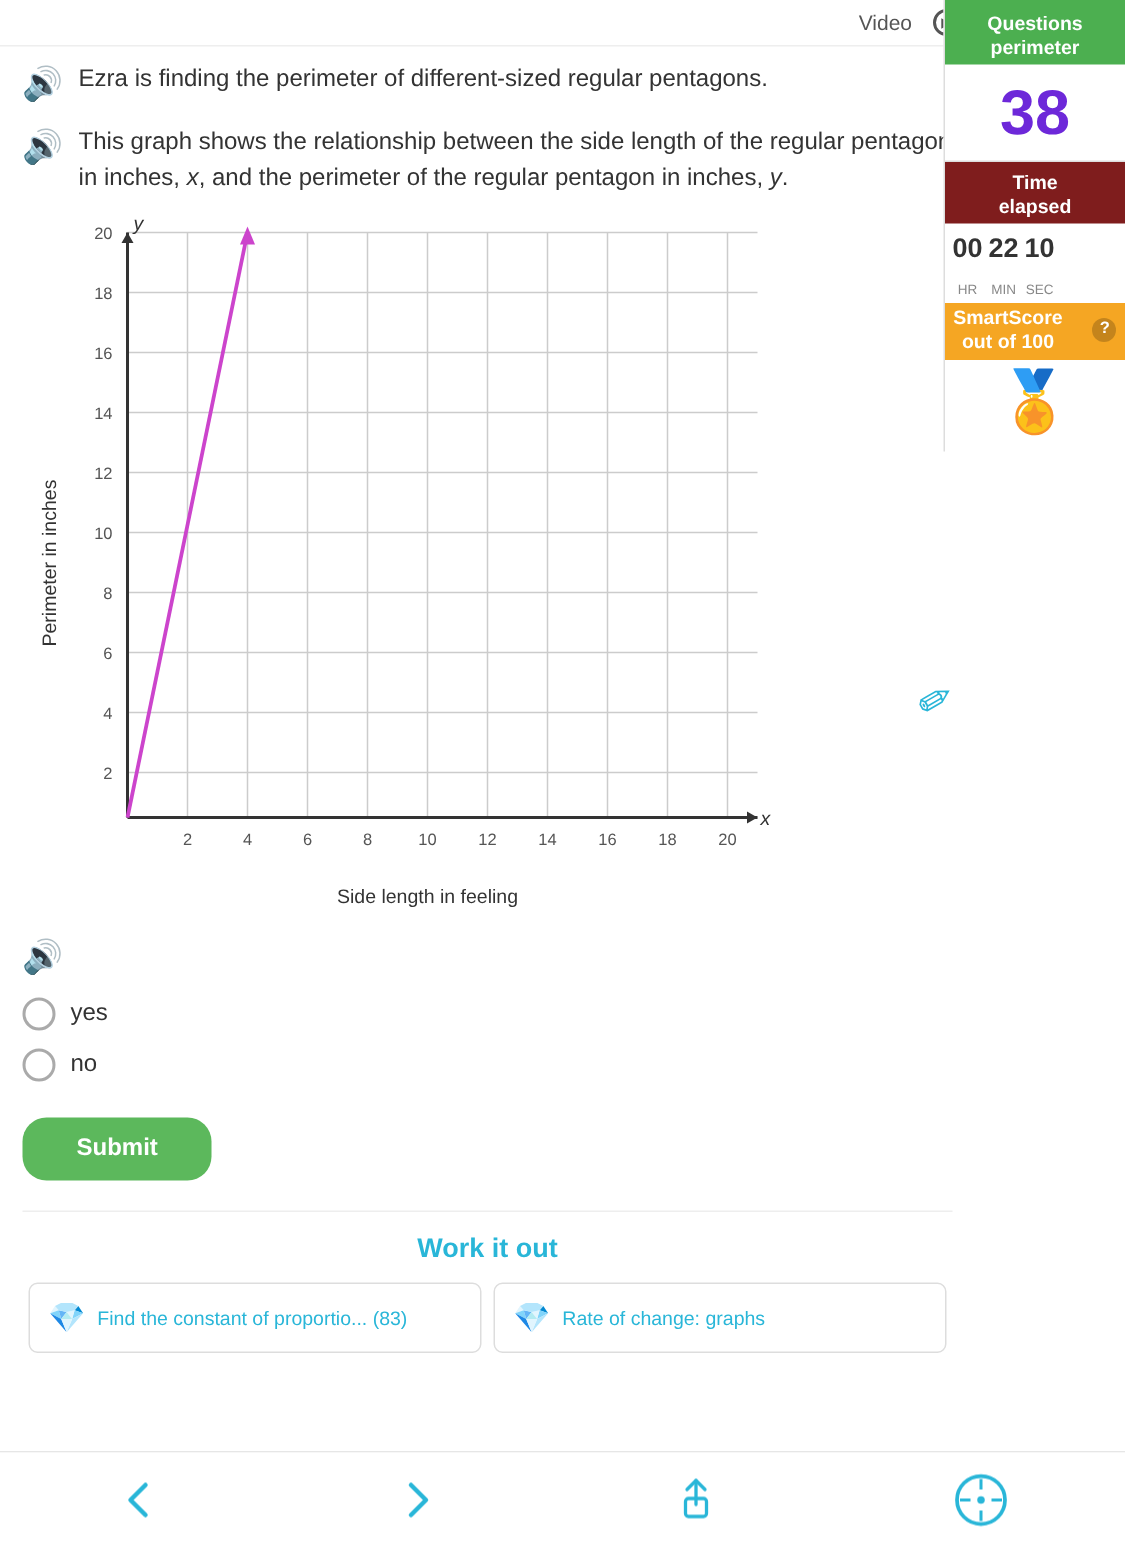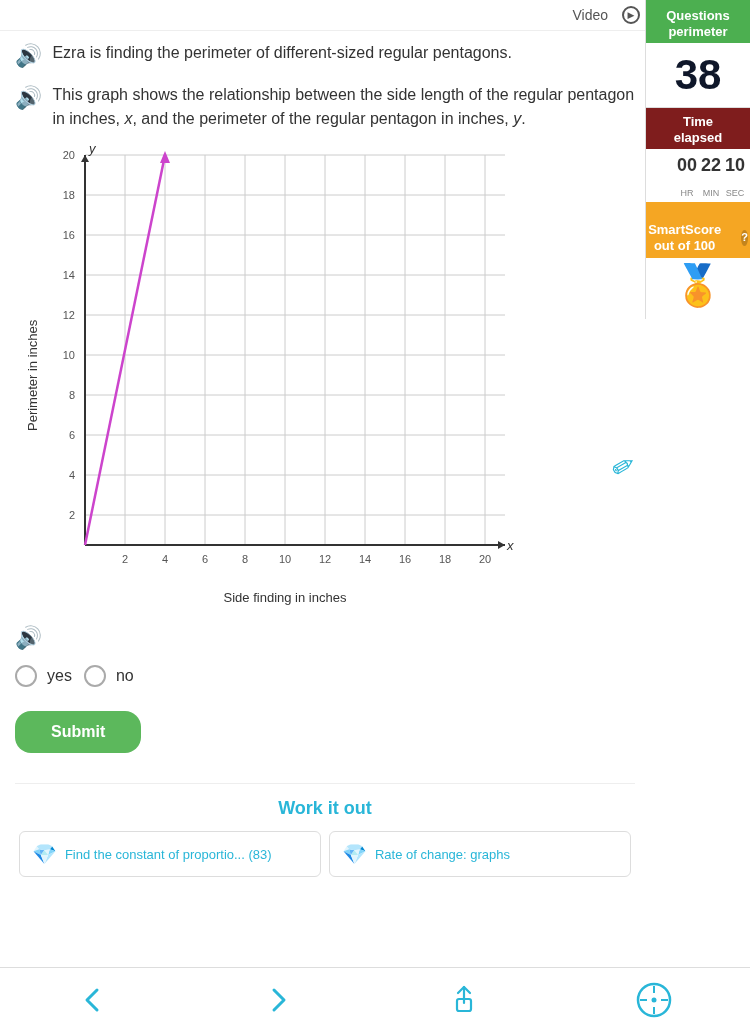"Questions" .sidebar { width: 105px -> 121px }
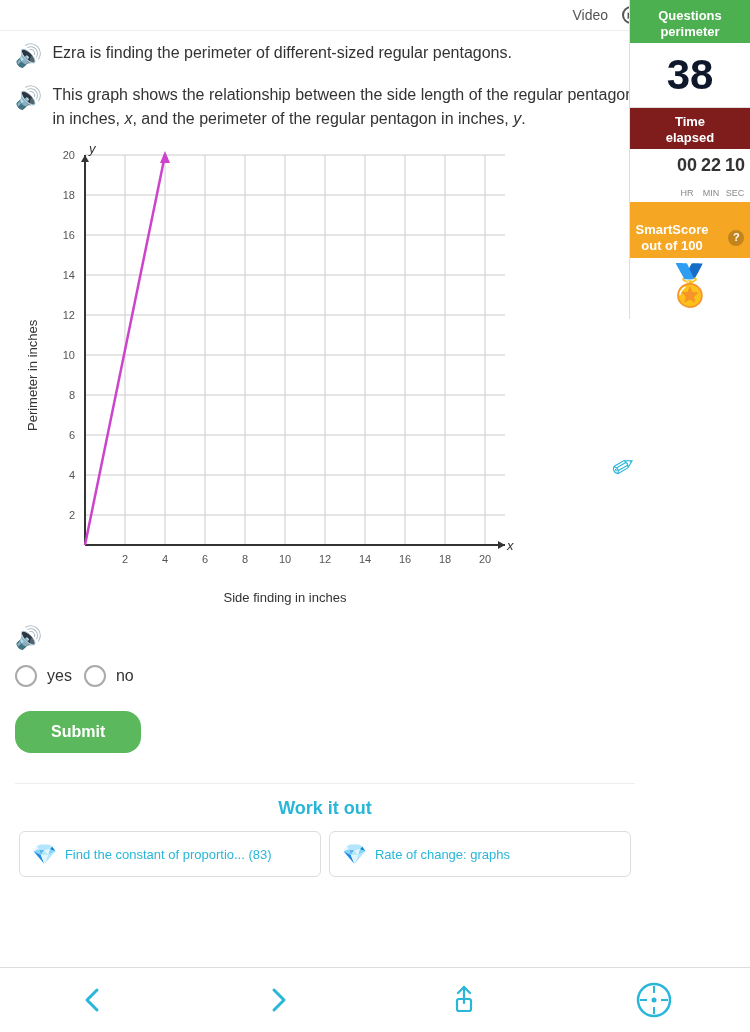"38" .sidebar-count { color: #0f172a -> #6d28d9 }
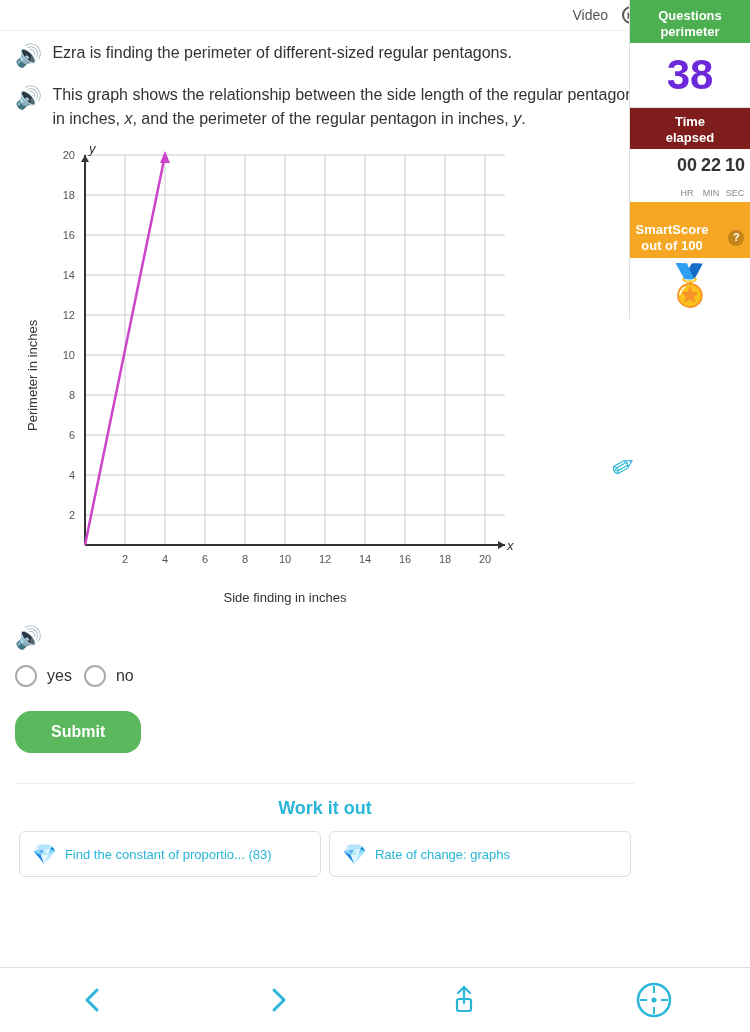"00" .time-display { justify-content: flex-end -> flex-start }
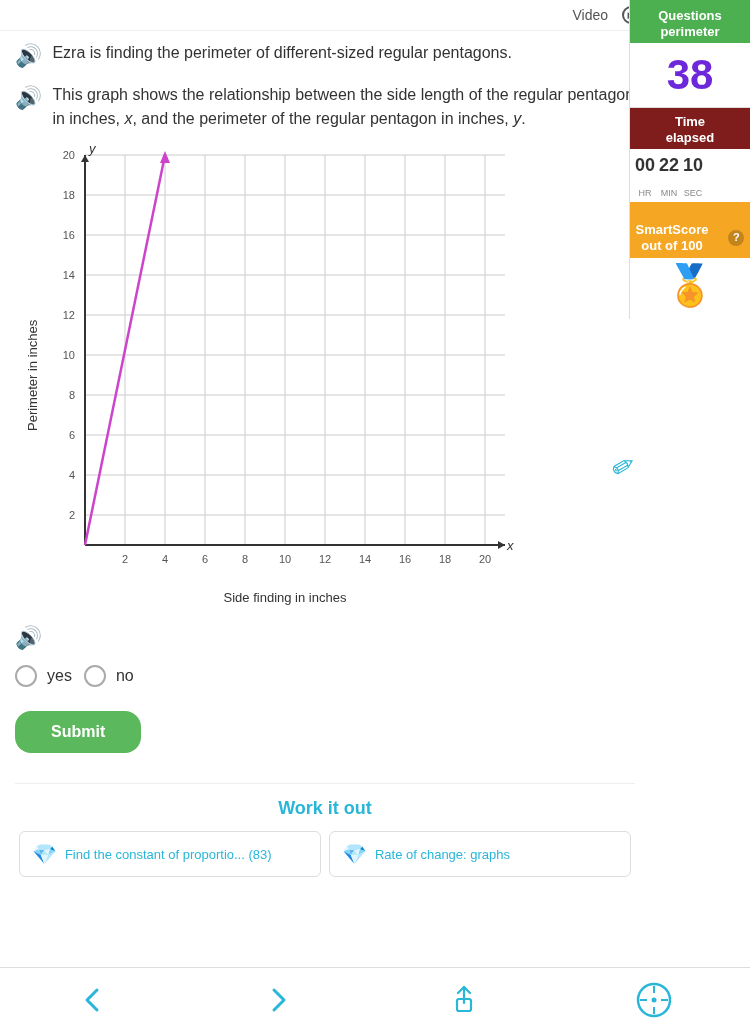"SmartScore" .sidebar-smart { padding: 20px 5px 4px -> 2px 5px 4px }
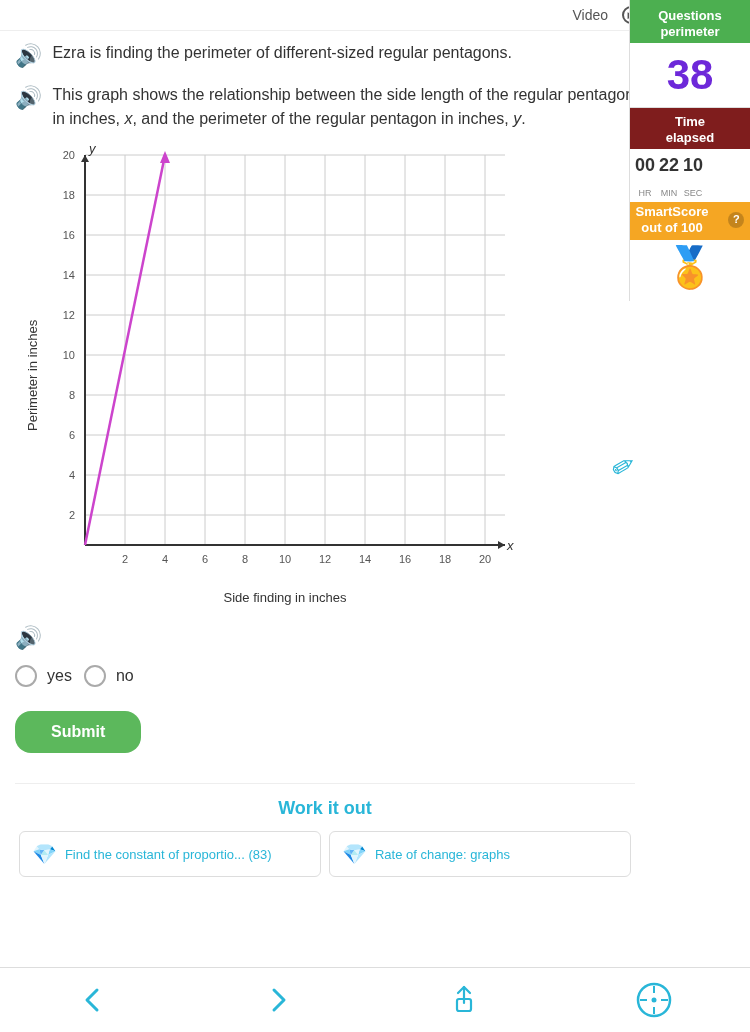"Side finding in inches" div.x-label { text: finding in inches -> length in feeling }
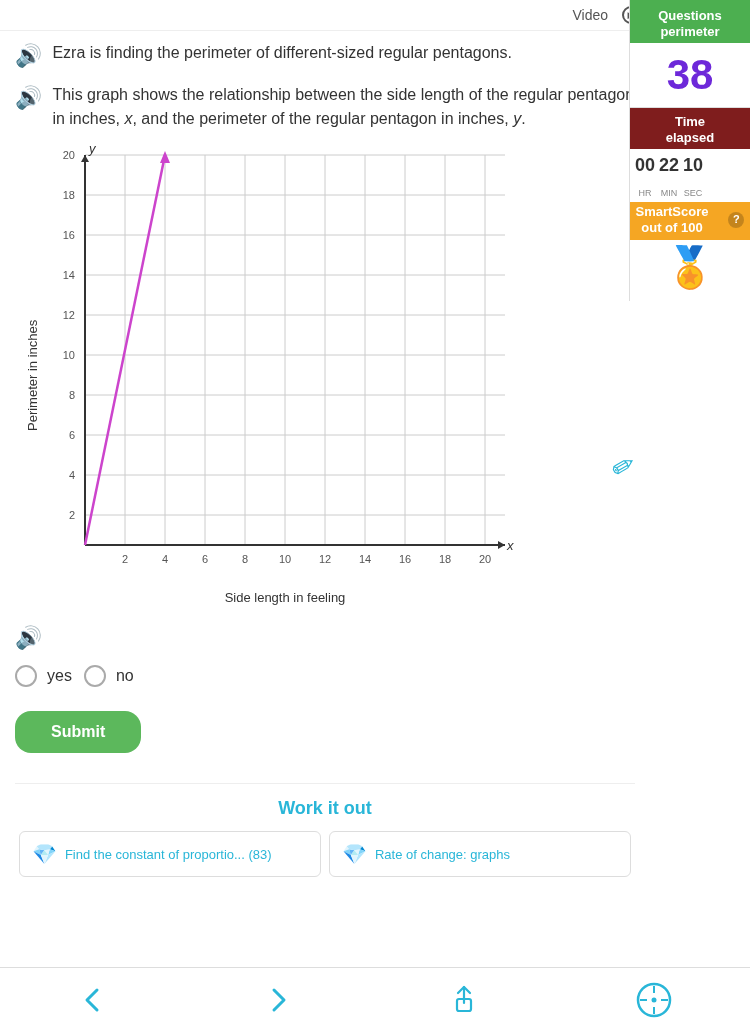"yes" .radio-group { flex-direction: none -> column }
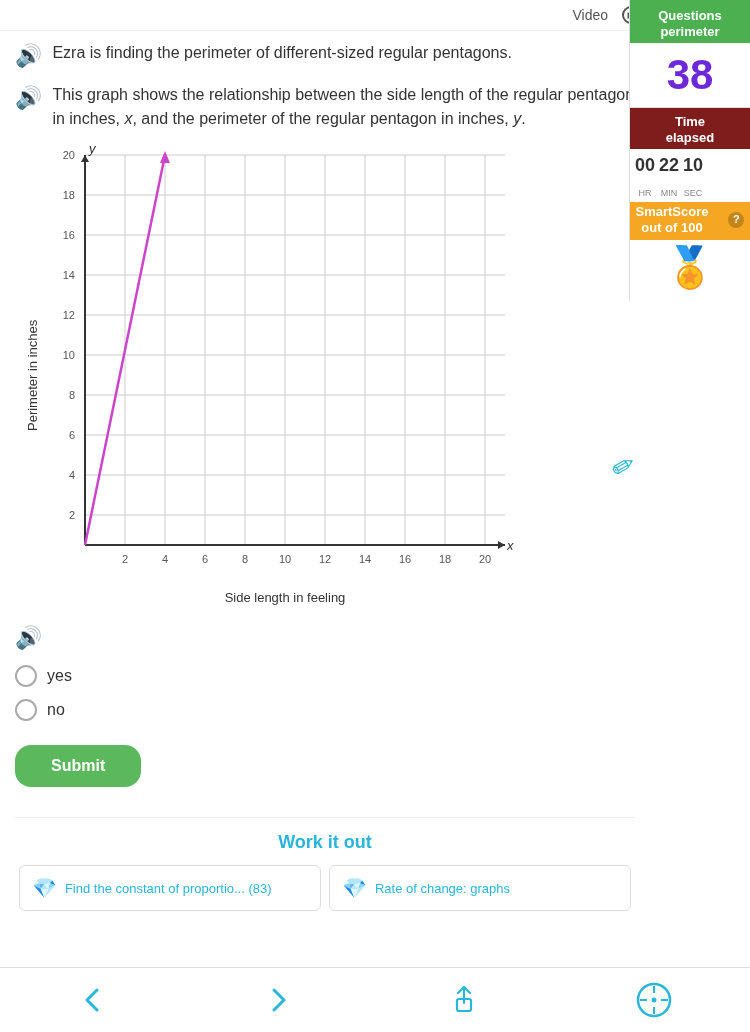"Work it out" .work-section { margin-top: 30px -> 20px }
